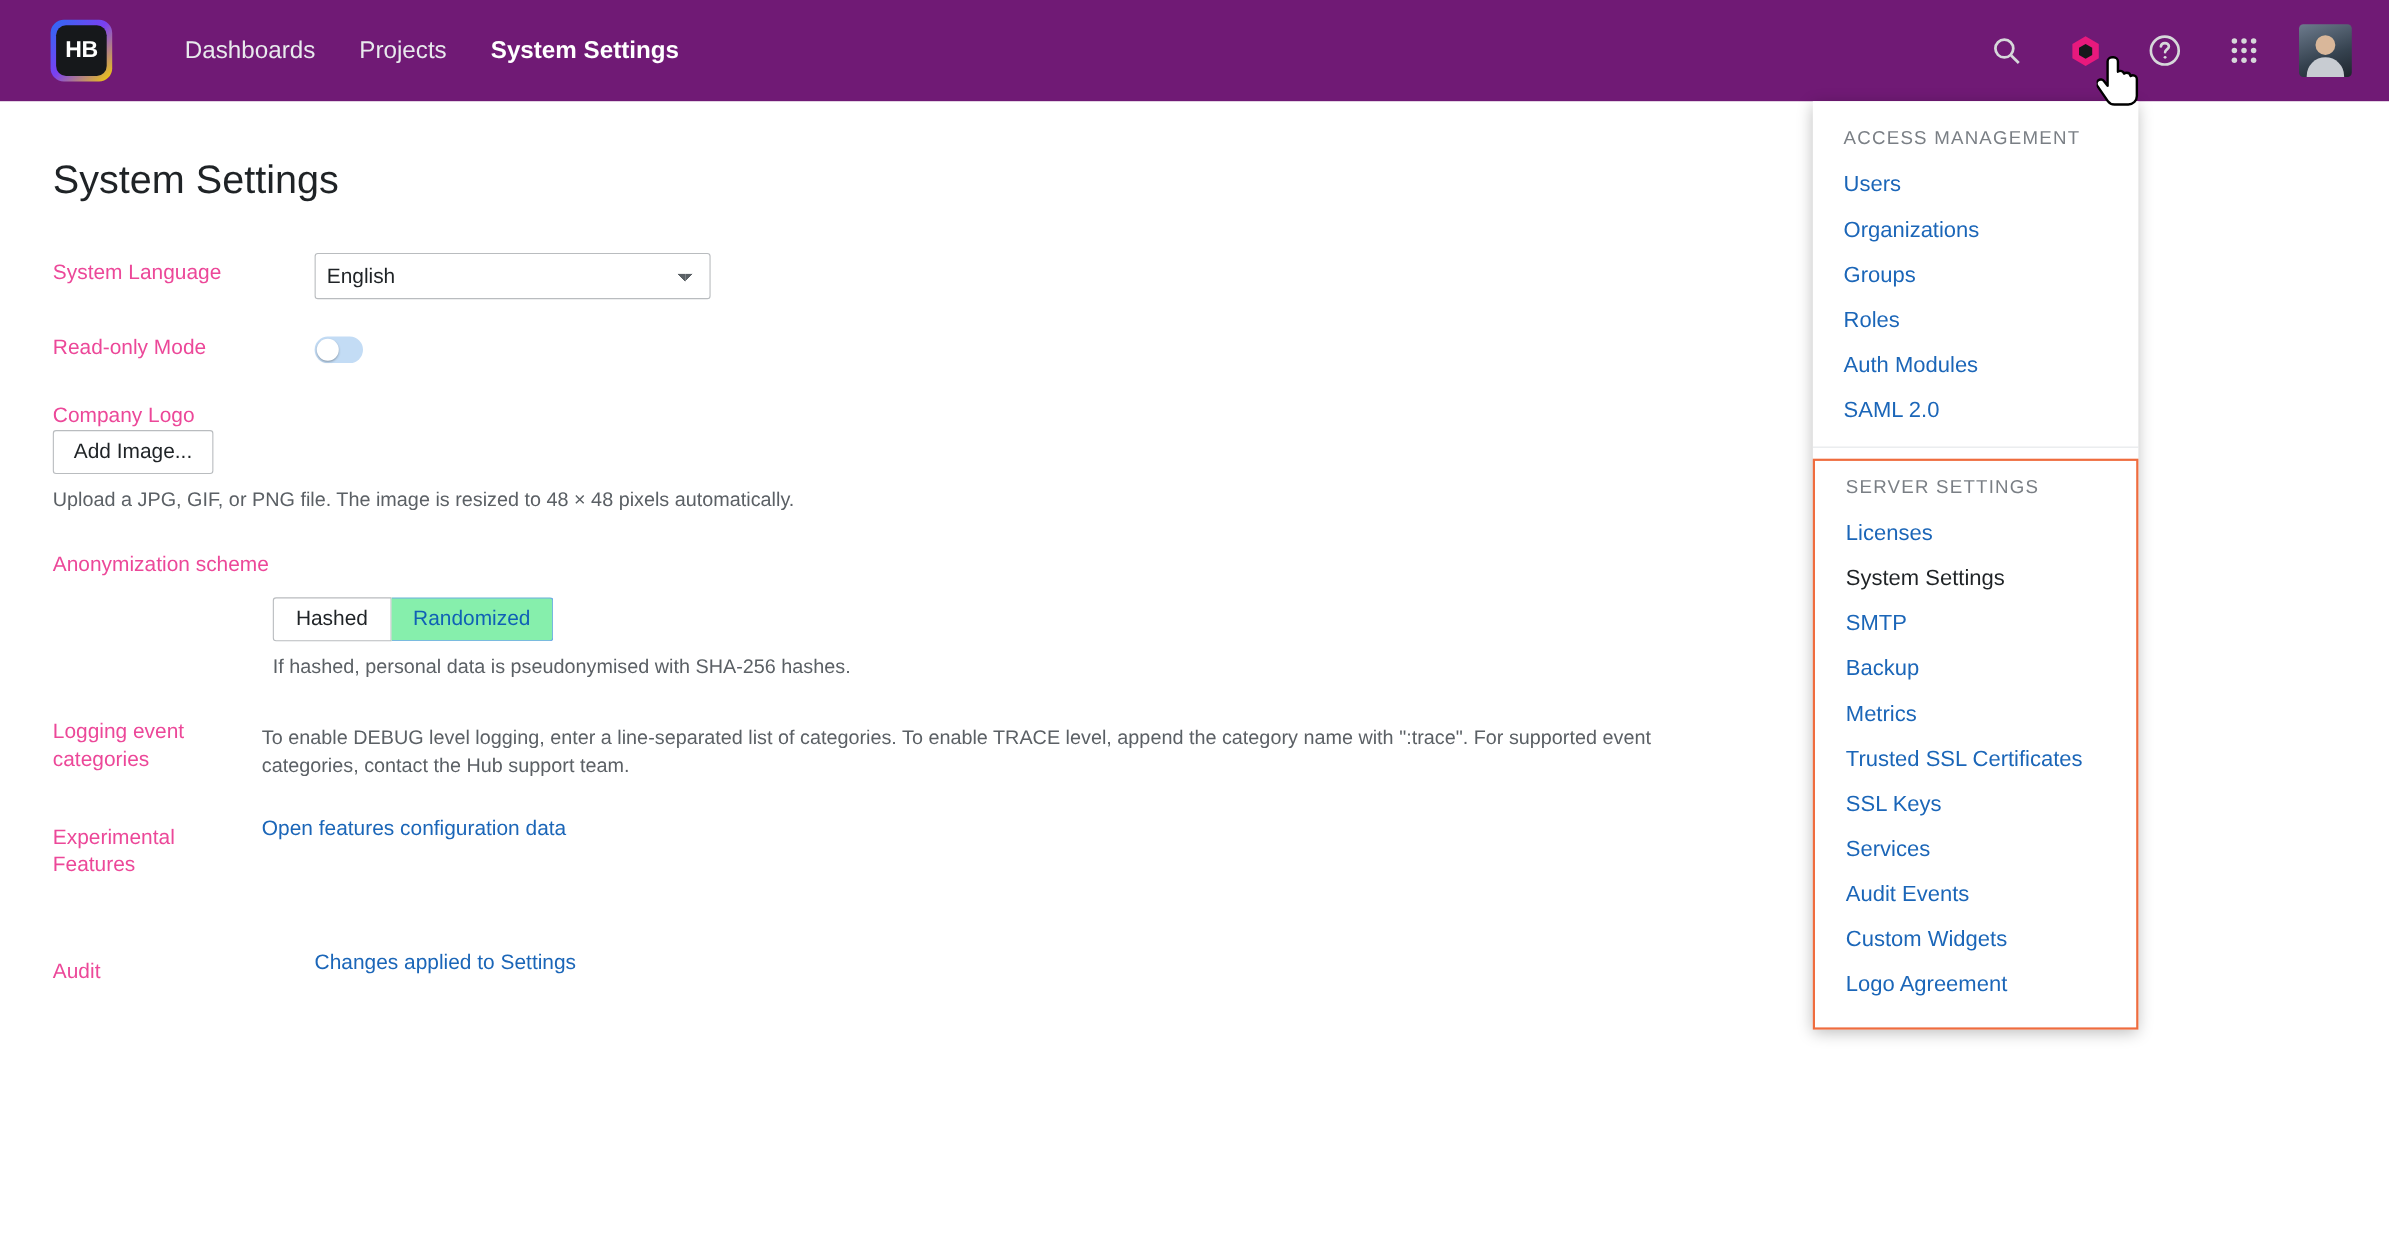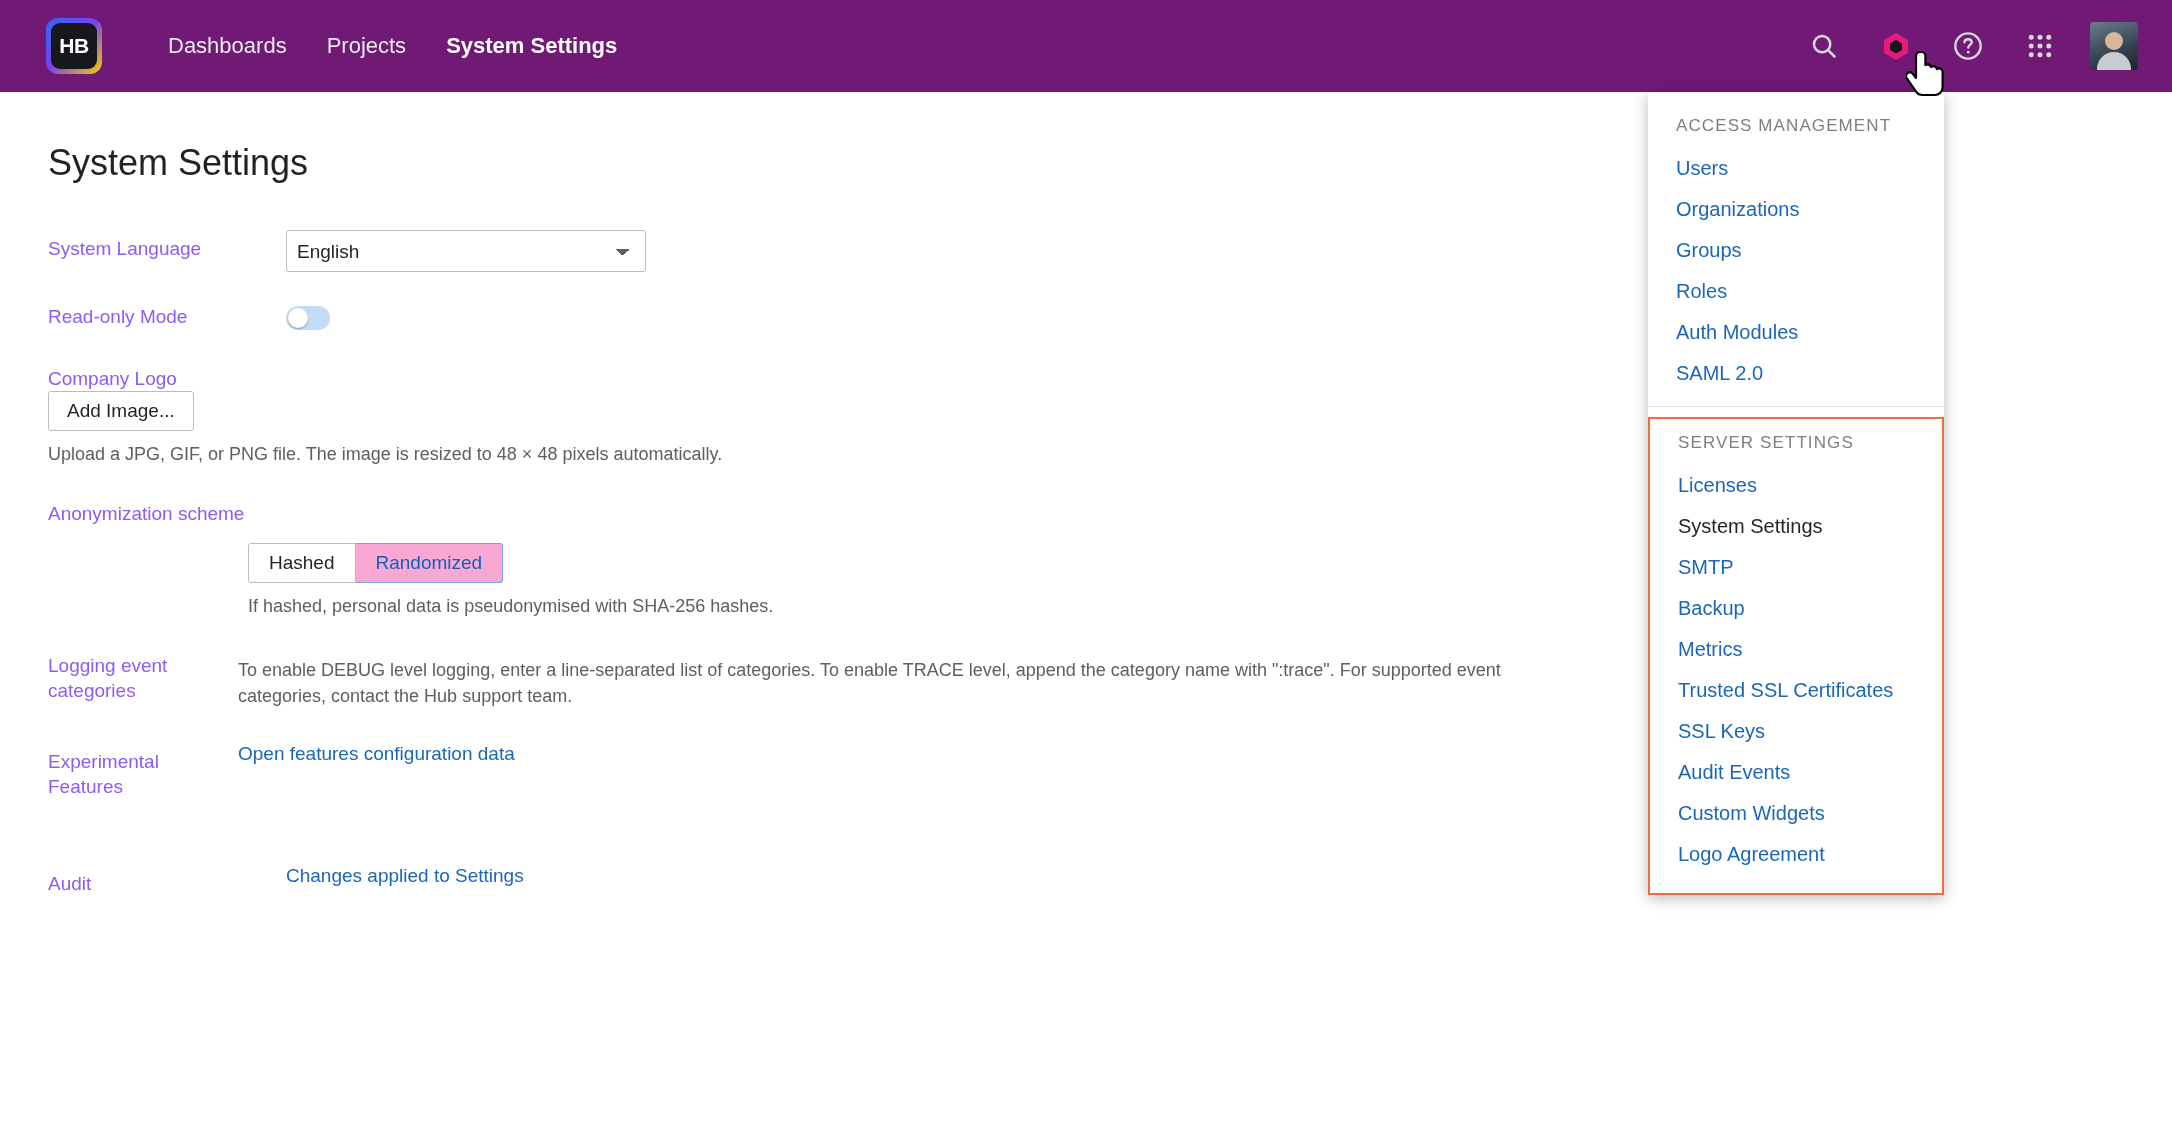"System Language" .row-label { color: #8b5cf6 -> #ec4899 }
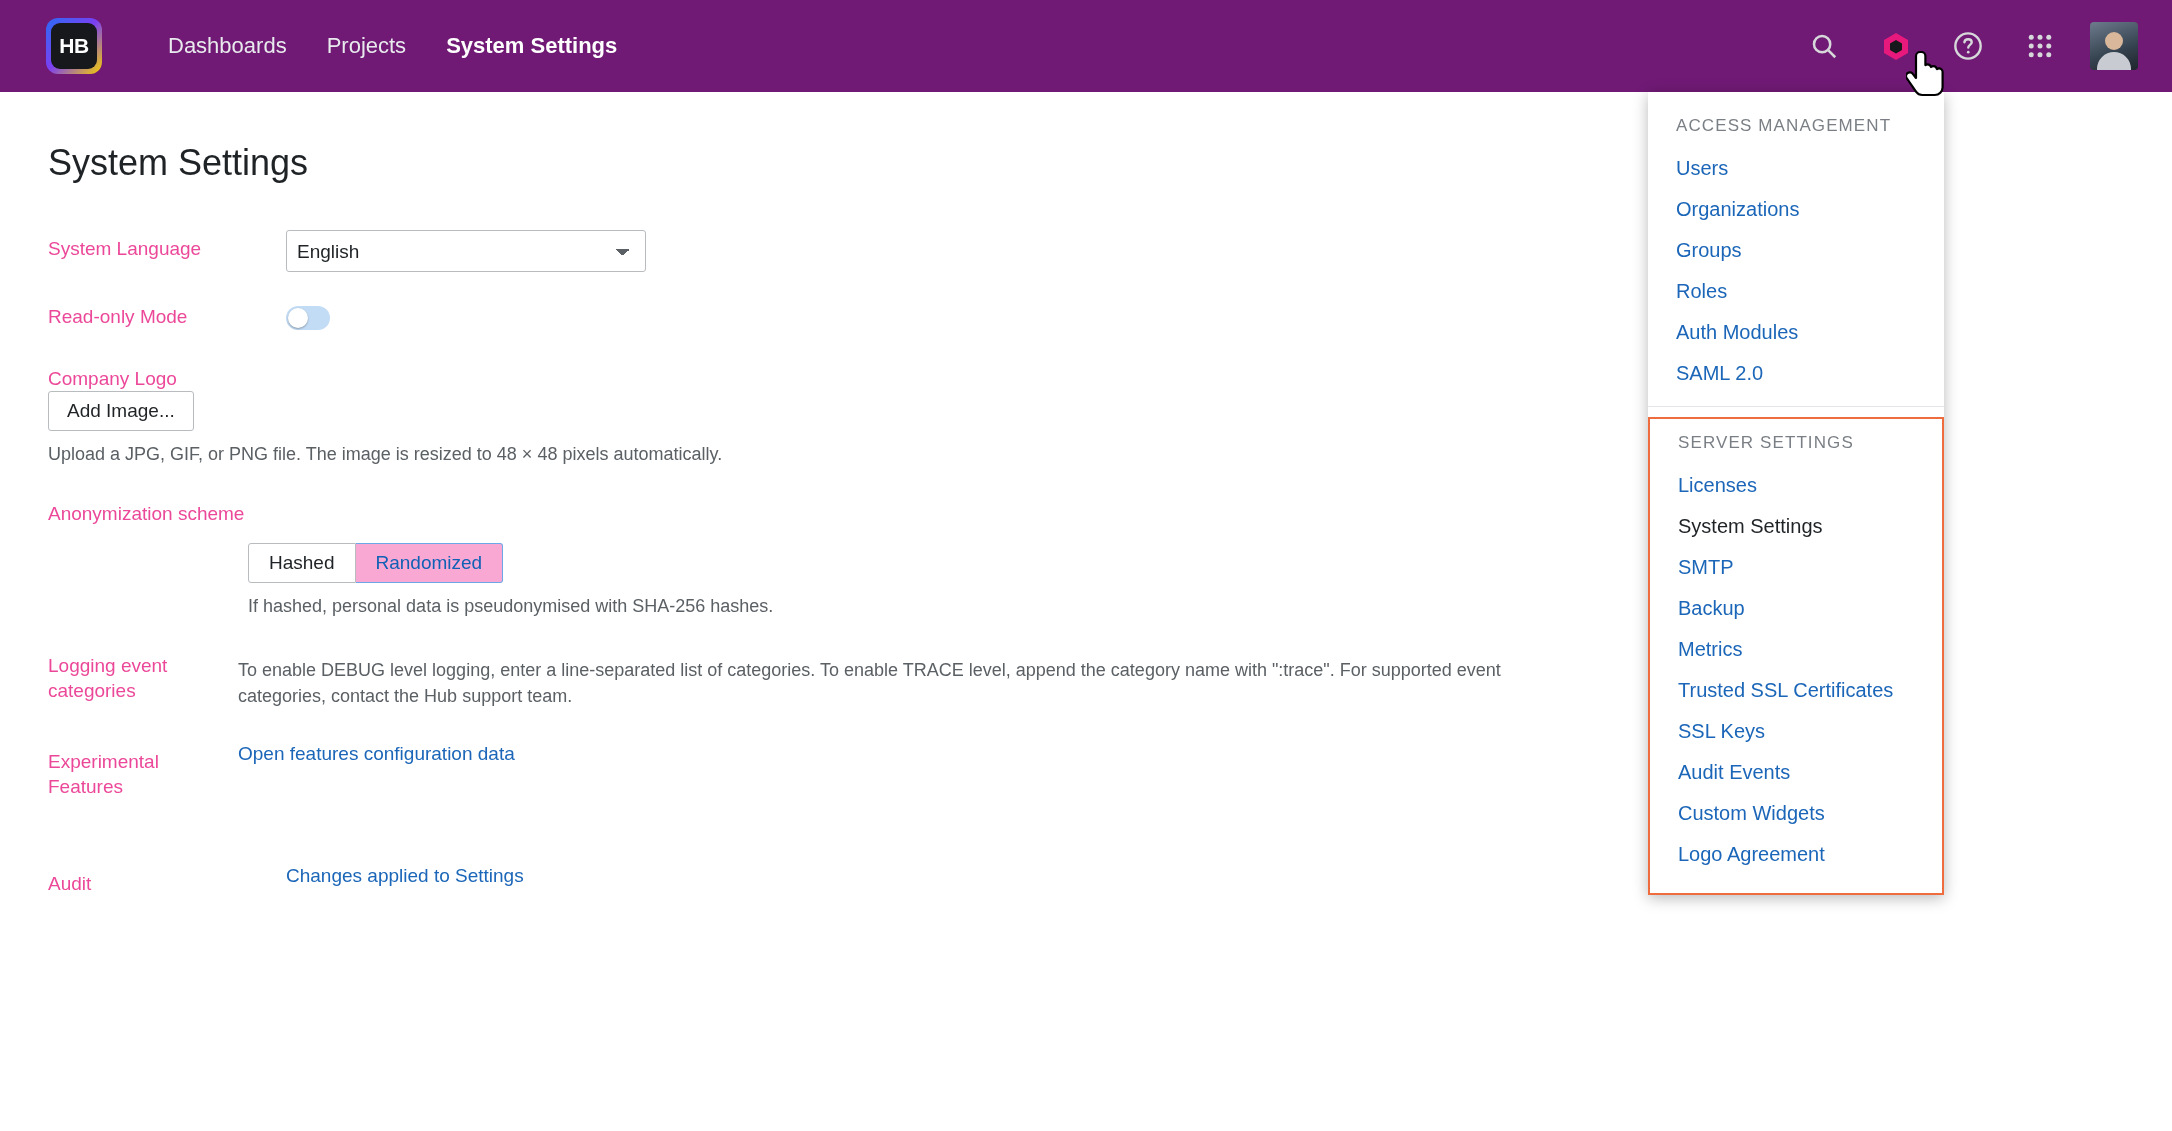"Randomized" .seg.selected { background: #f9a8d4 -> #86efac }
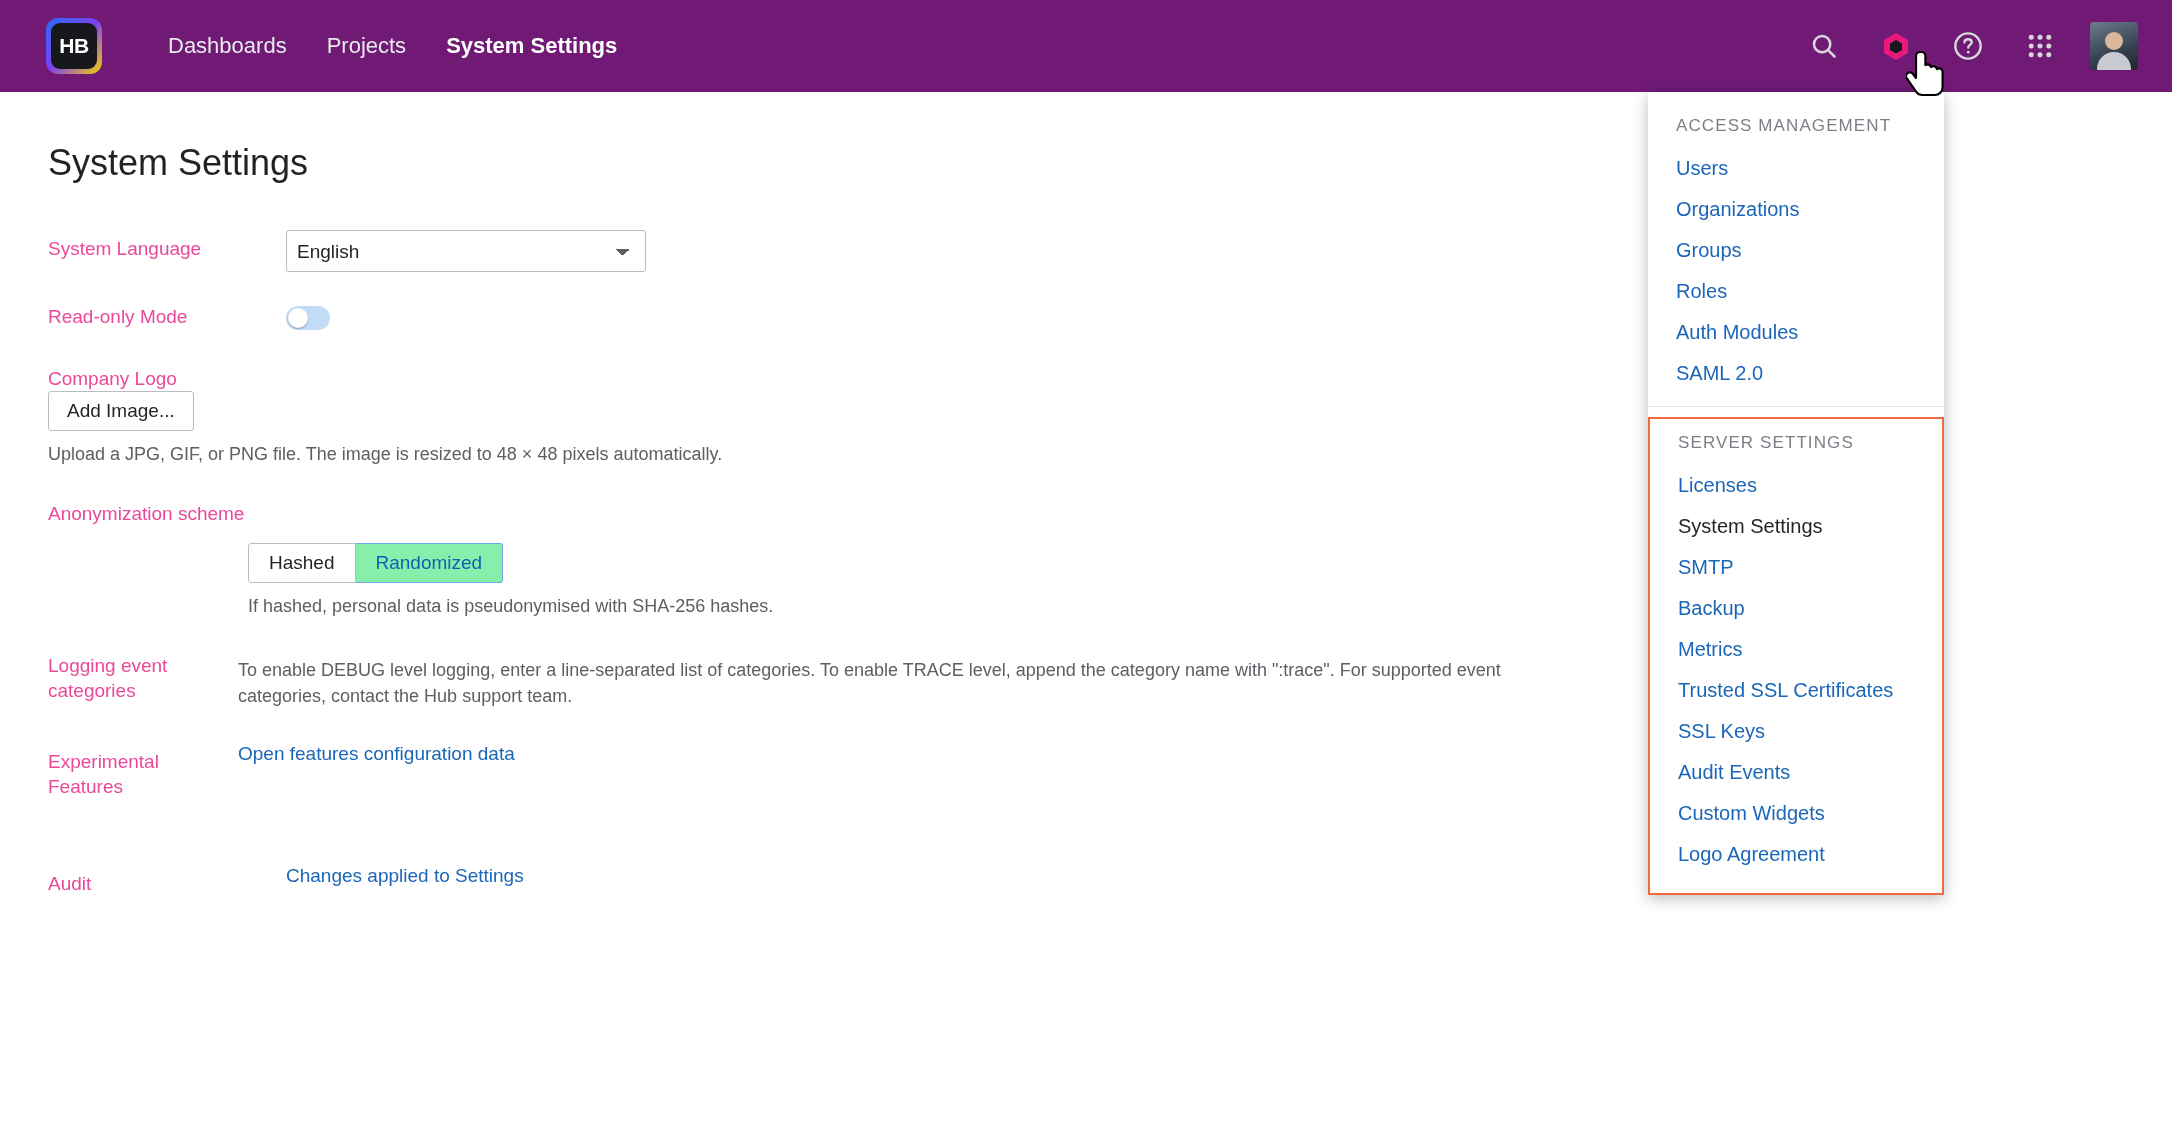"Services" div.menu-item { html: none -> <div>Services</div> }
